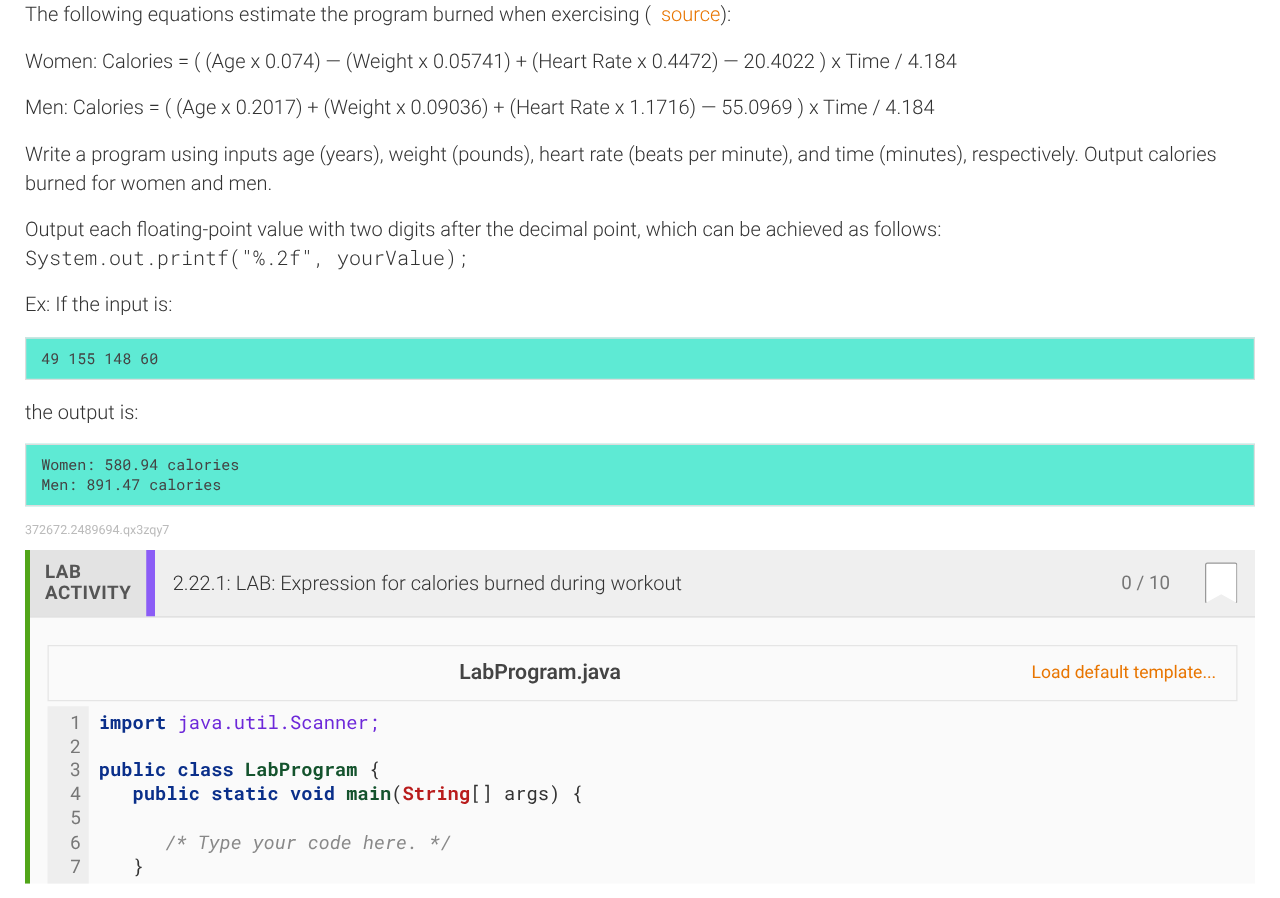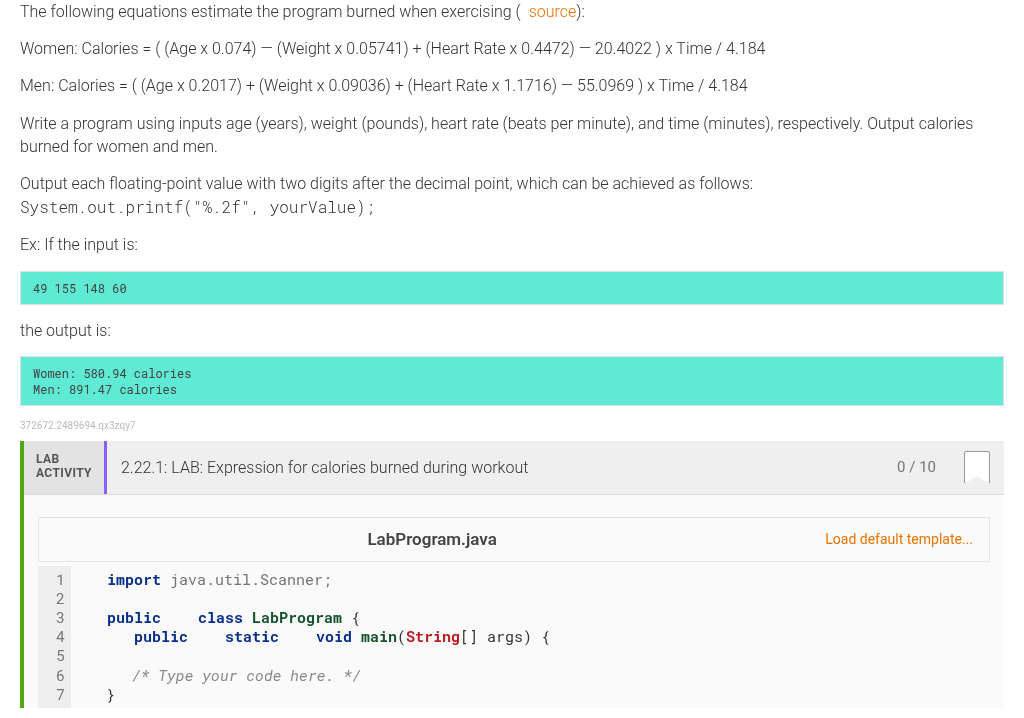"LAB" .labtag { border-right: 3px solid #8b5cf6 -> 7px solid #8b5cf6; font-size: 12px -> 15px }
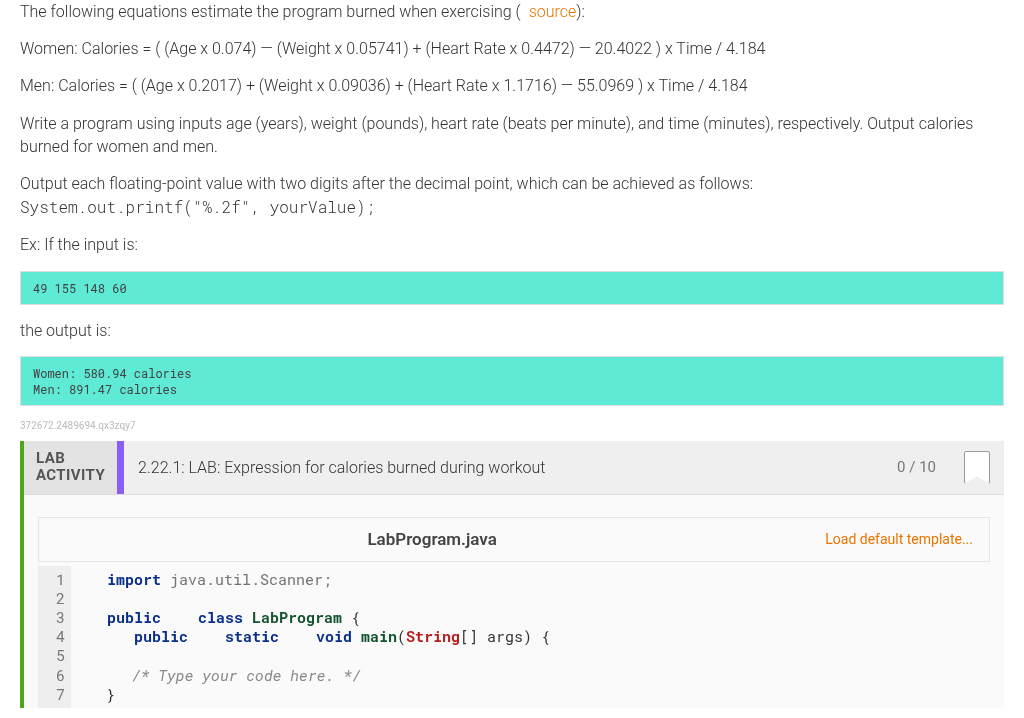"import" .kw { margin-left: 28px -> none }
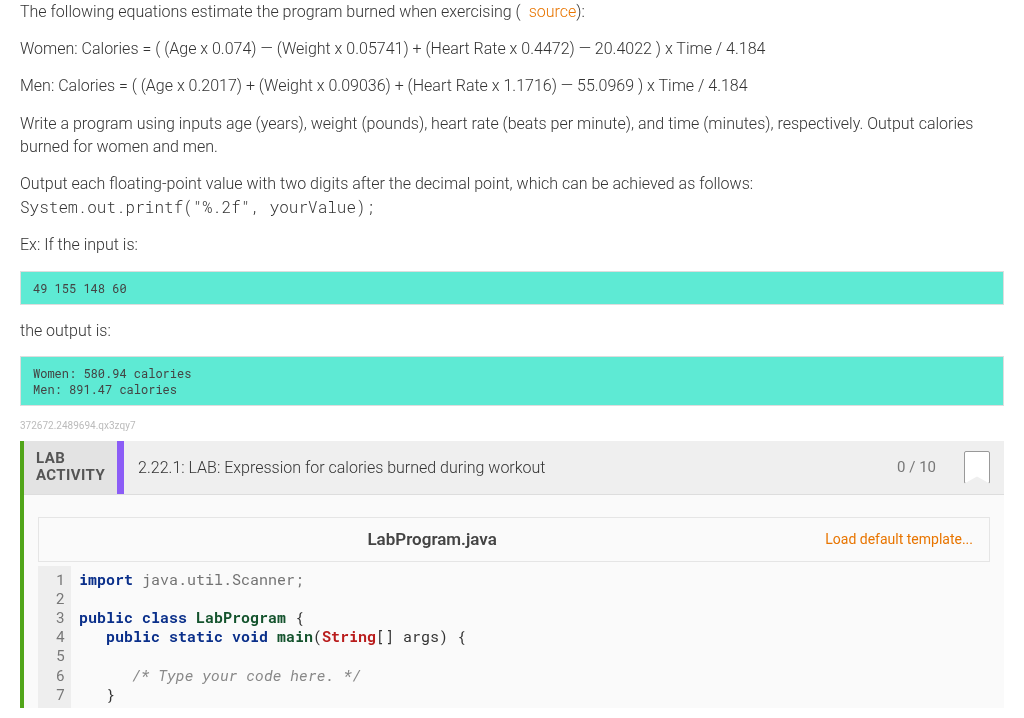"java.util.Scanner;" .pkg { color: #737373 -> #6d28d9 }
